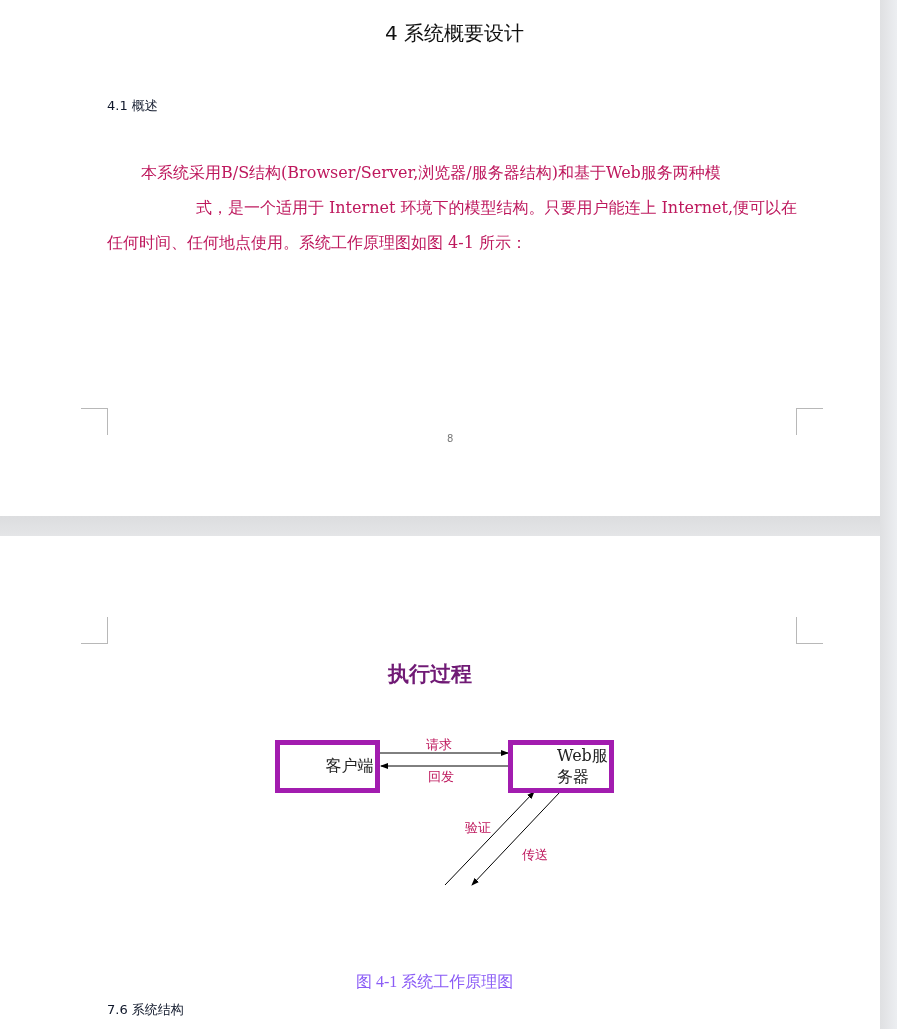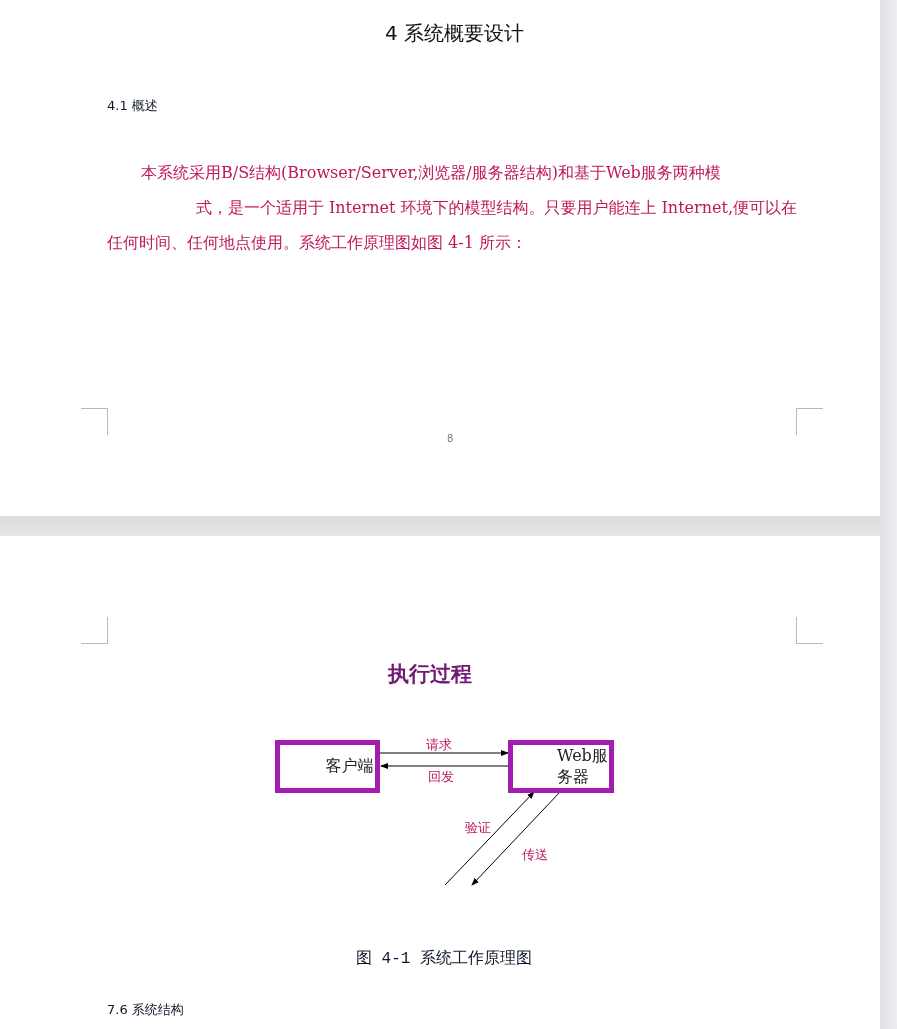"图 4-1 系统工作原理图" .caption { color: #0f172a -> #8b5cf6; font-family: Liberation Mono, monospace -> Liberation Serif, serif; margin-top: none -> 24px }
